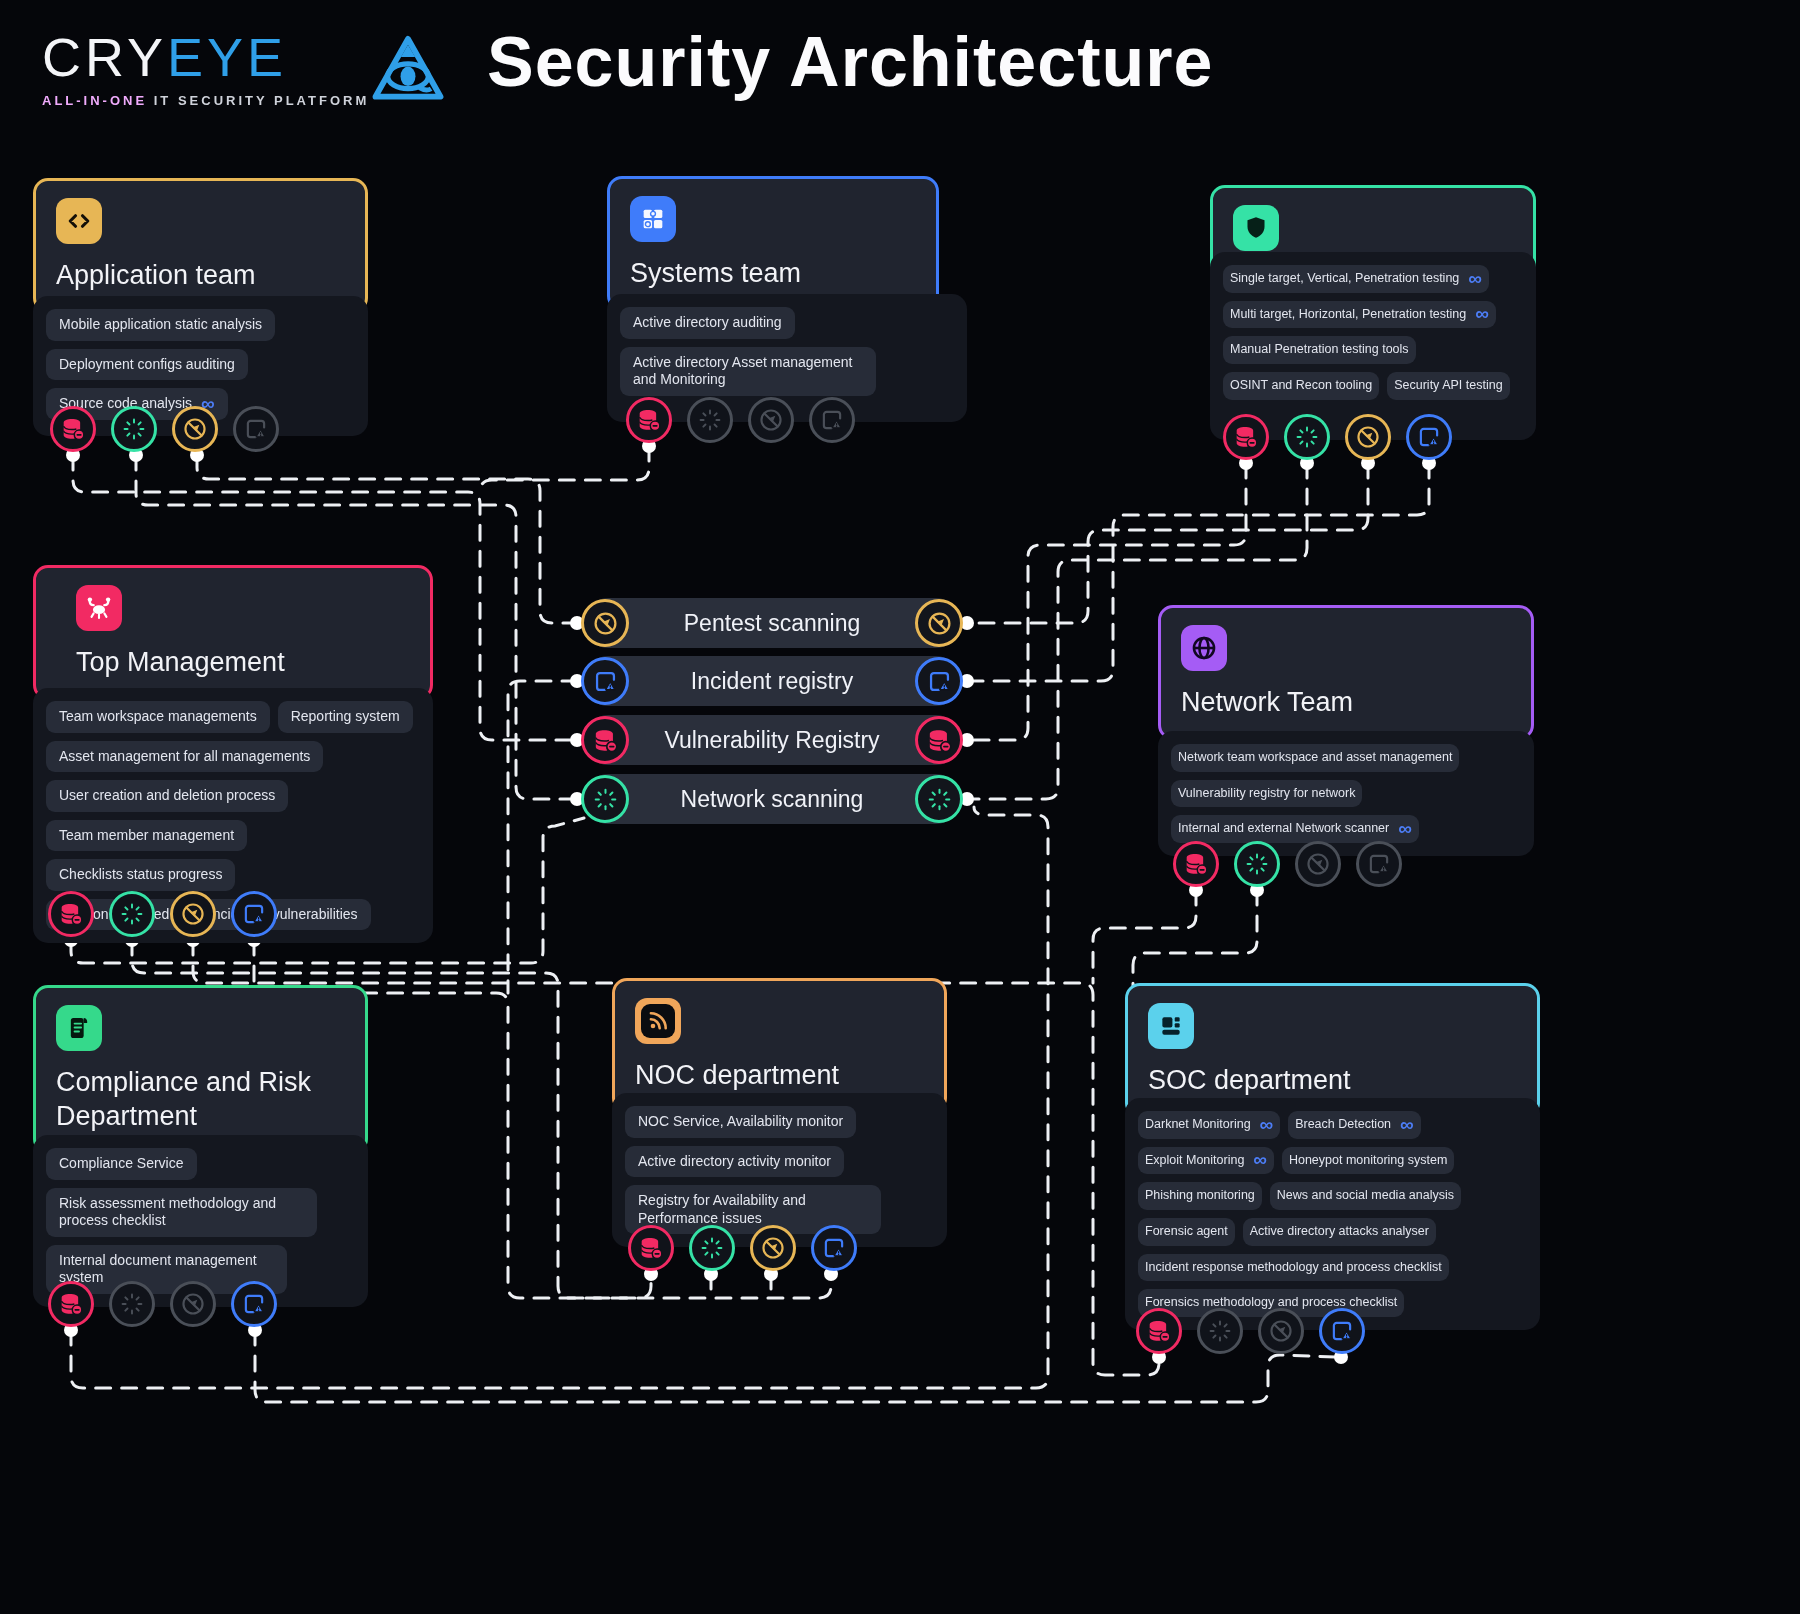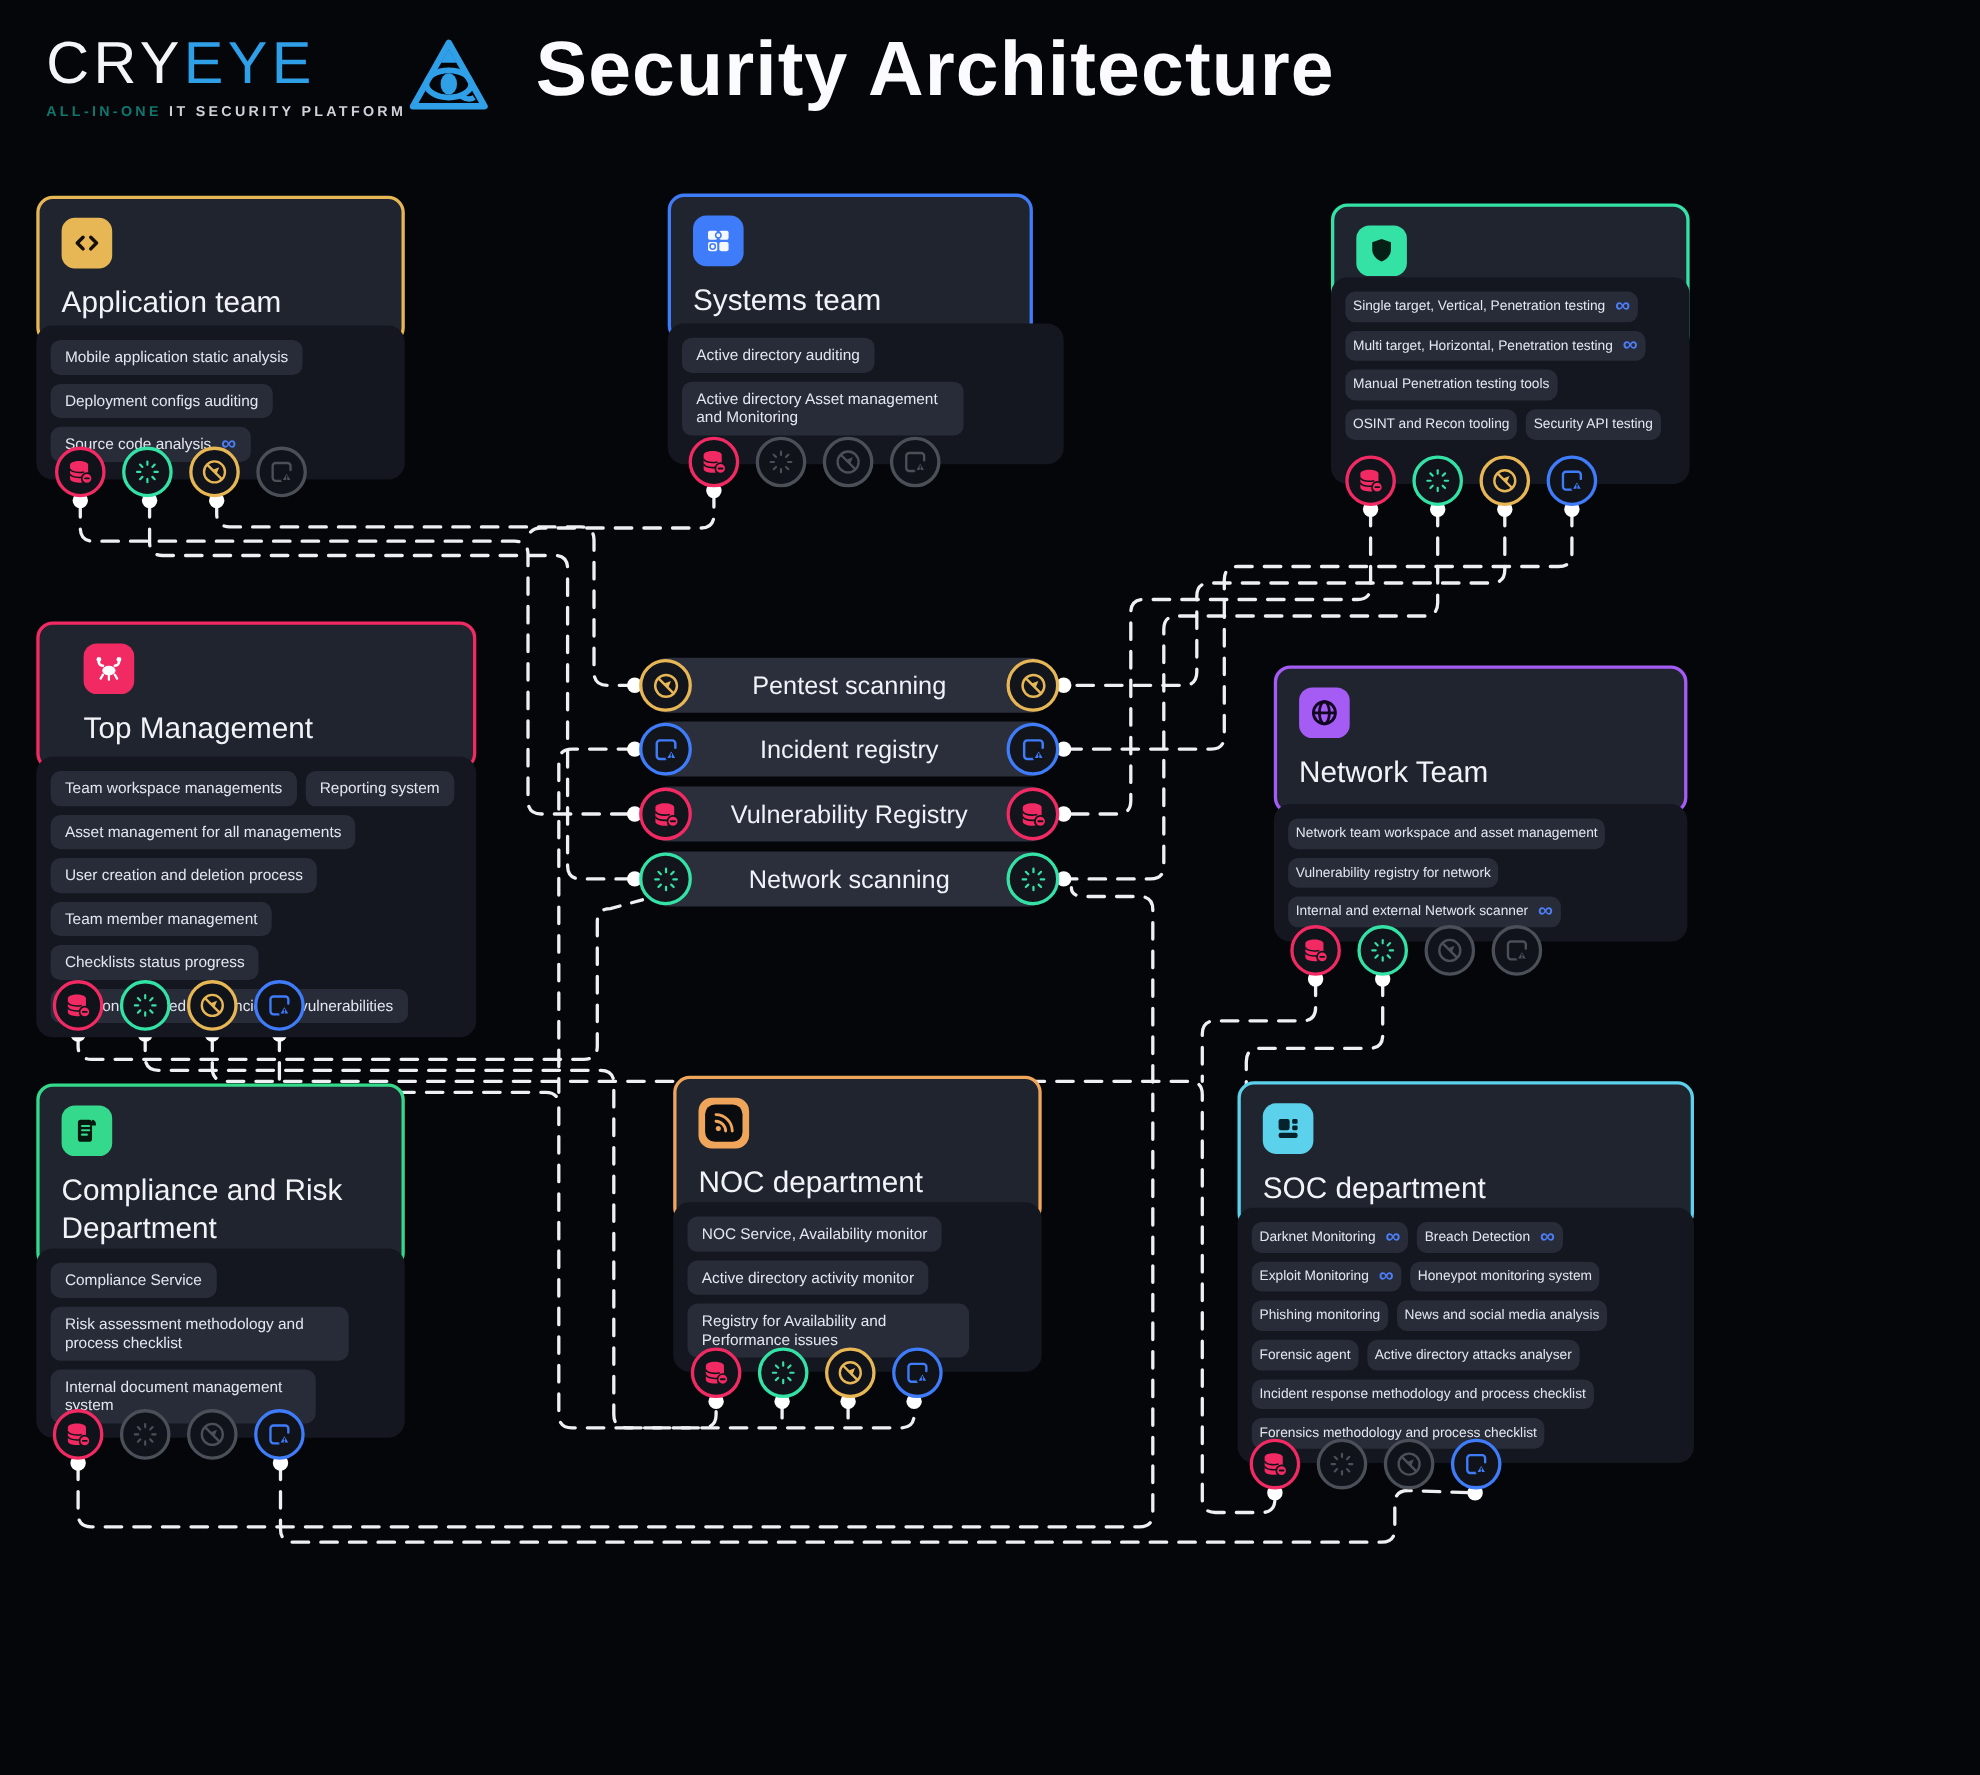"ALL-IN-ONE" .tagline .acc { color: #0f766e -> #f0abfc }
